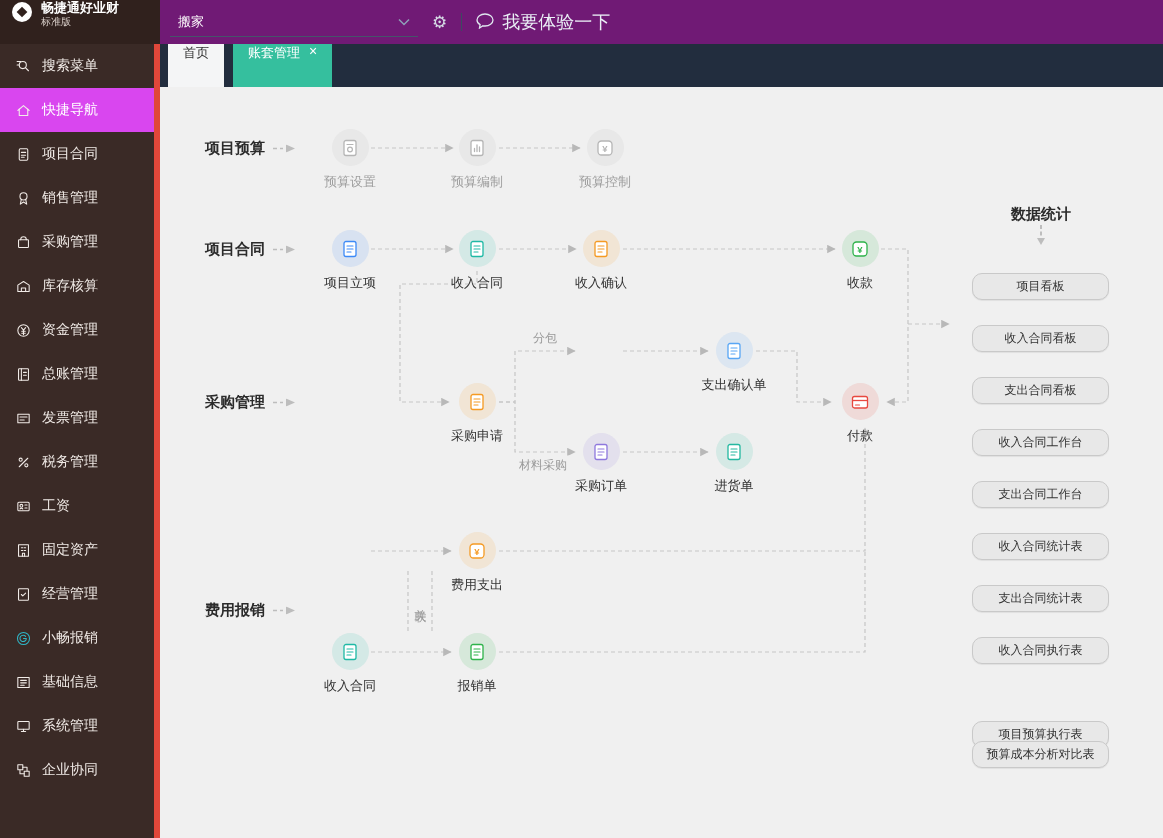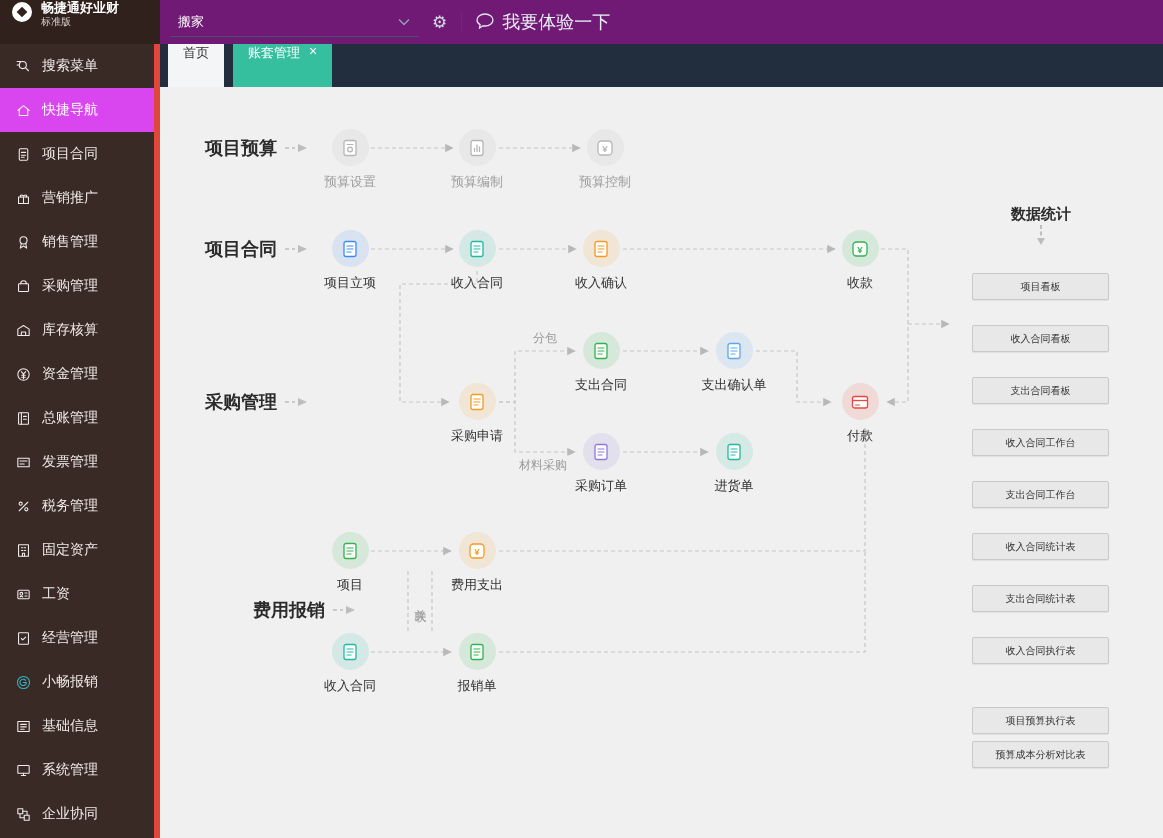"项目预算" .row-label { font-size: 18px -> 15px }
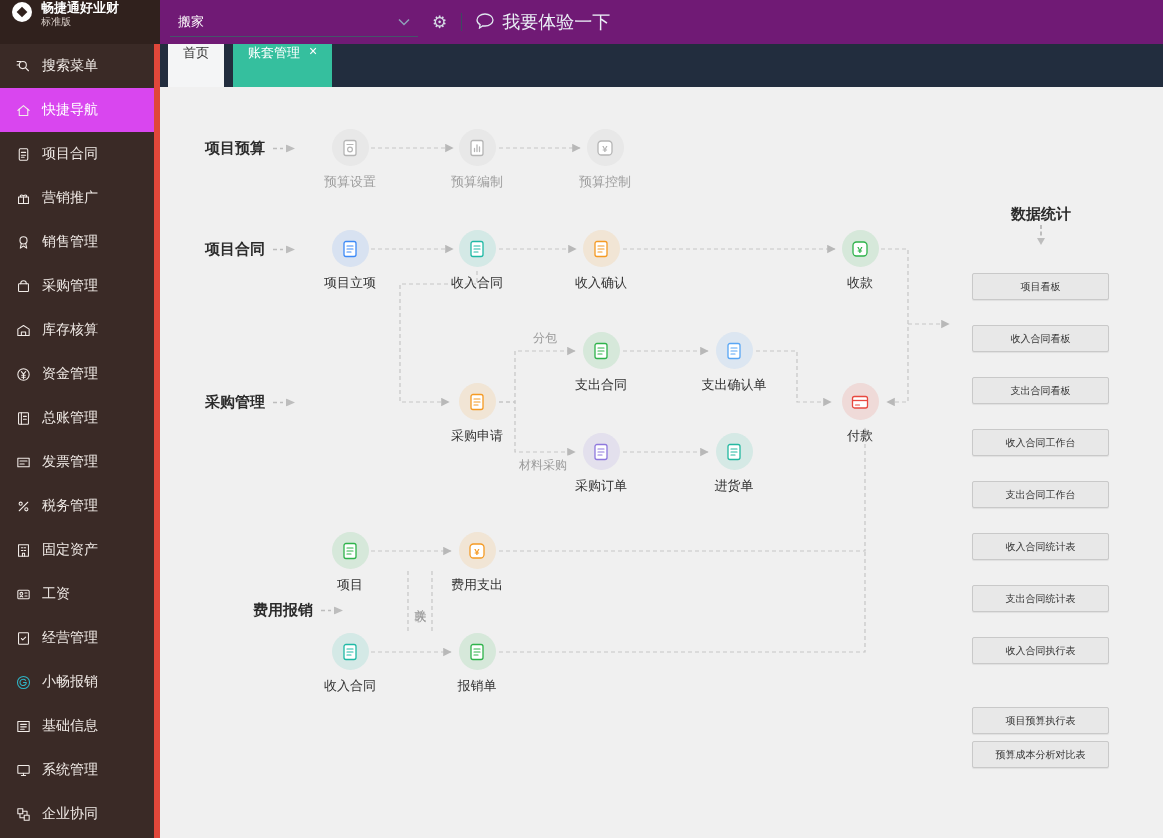"营销推广" div.side-item { html: <div> <span> <svg> <rect></rect> <path></path> </svg> </span> <span>营销推广</span> </div> -> none }
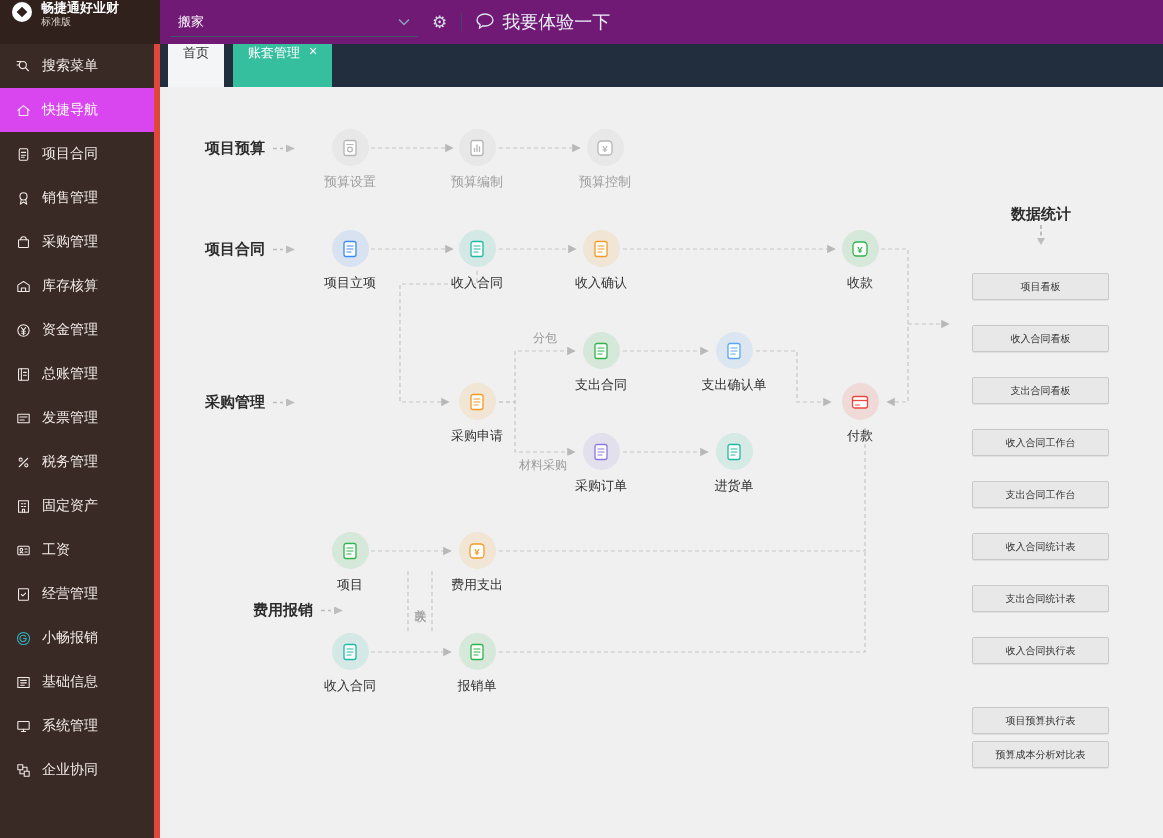"项目看板" .stat-btn { border-radius: 2px -> 10px; font-size: 10px -> 12px }
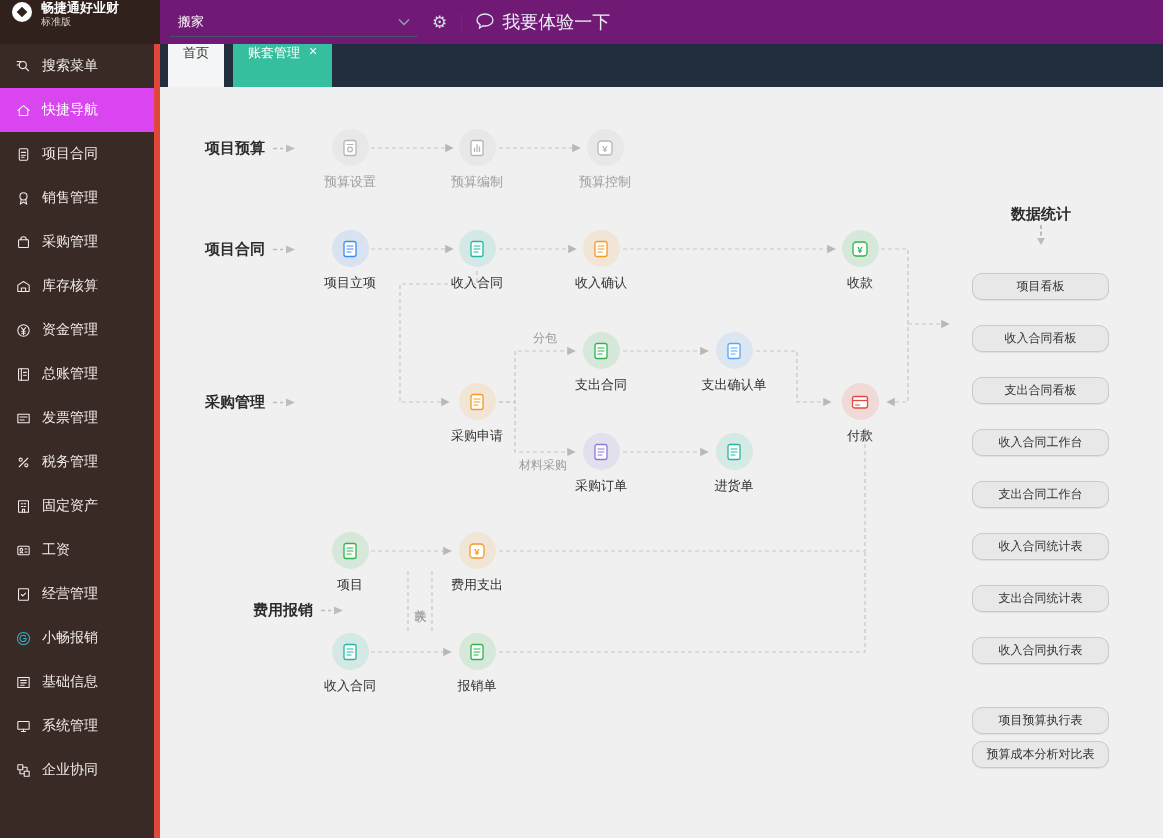"支出合同" div.flow-node { html: <div> <div> <svg> <rect></rect> <path></path> </svg> </div> <div>支出合同</div> </div> -> none }
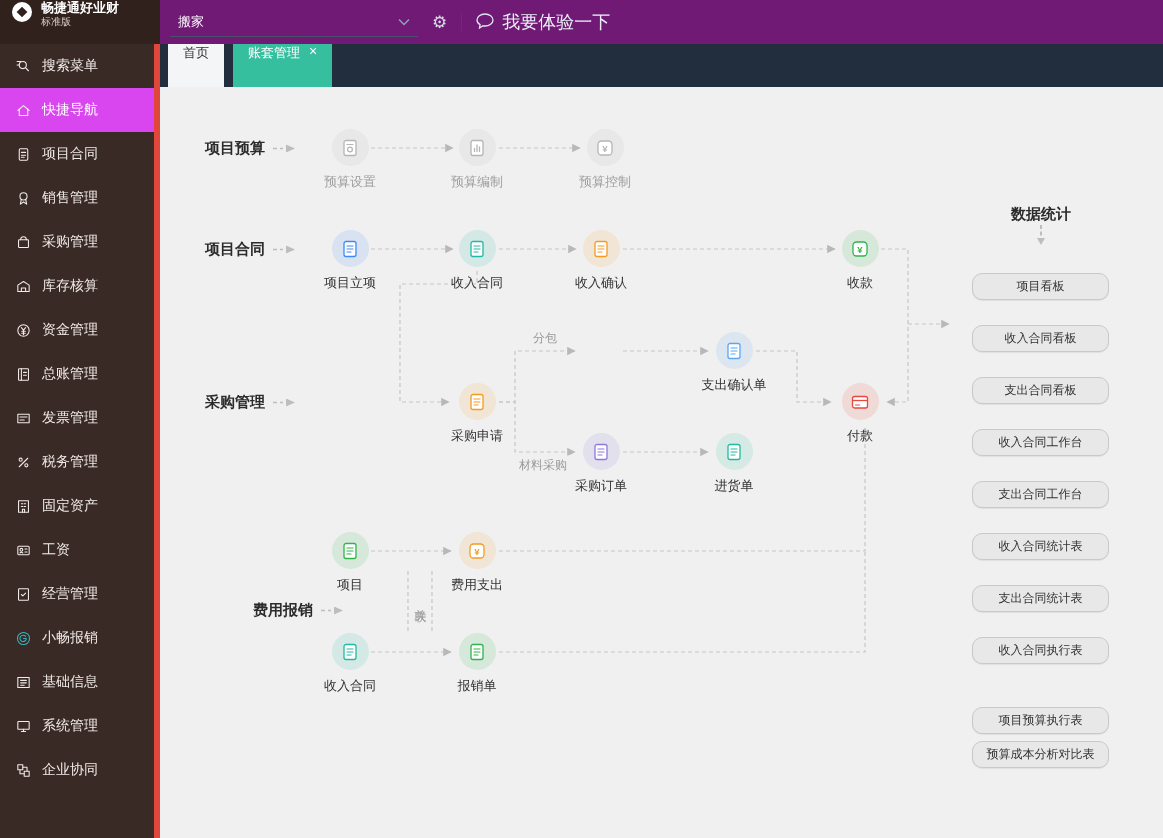"固定资产" div.side-item { order: before "工资" -> after "工资" }
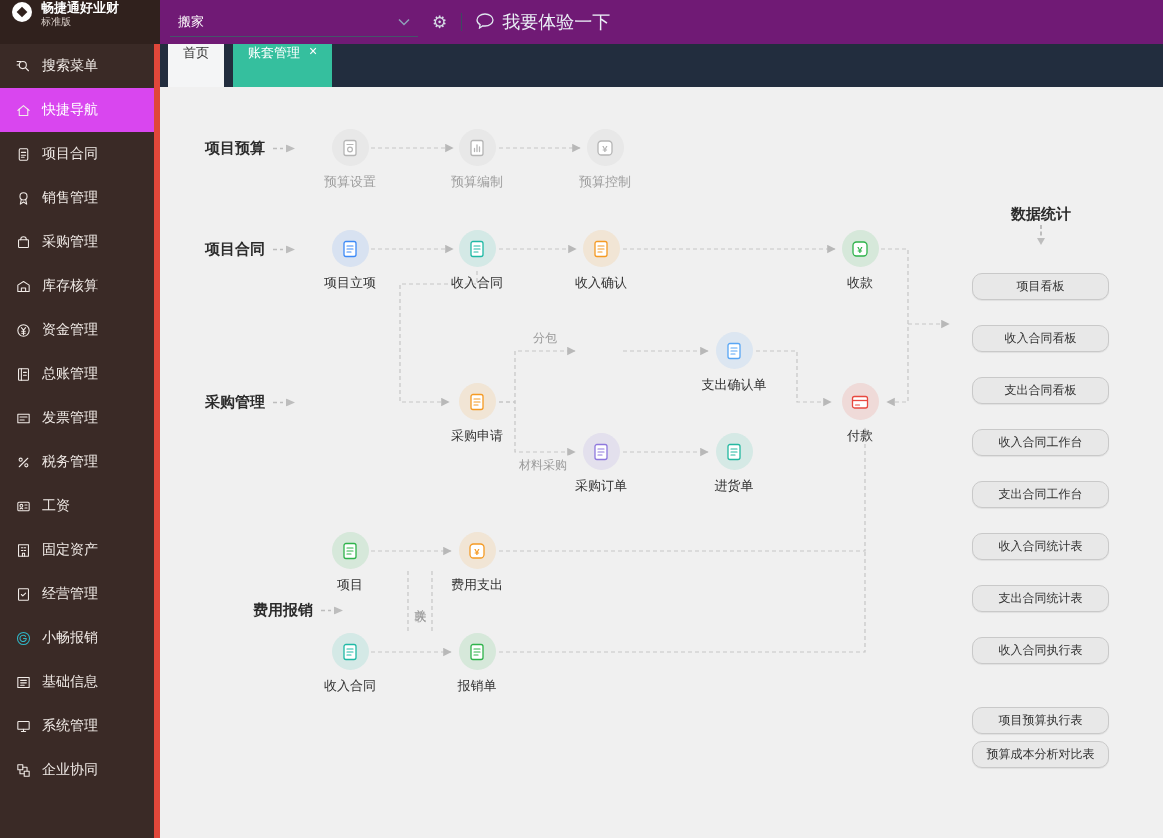"项目" div.flow-node { html: <div> <div> <svg> <rect></rect> <path></path> </svg> </div> <div>项目</div> </div> -> none }
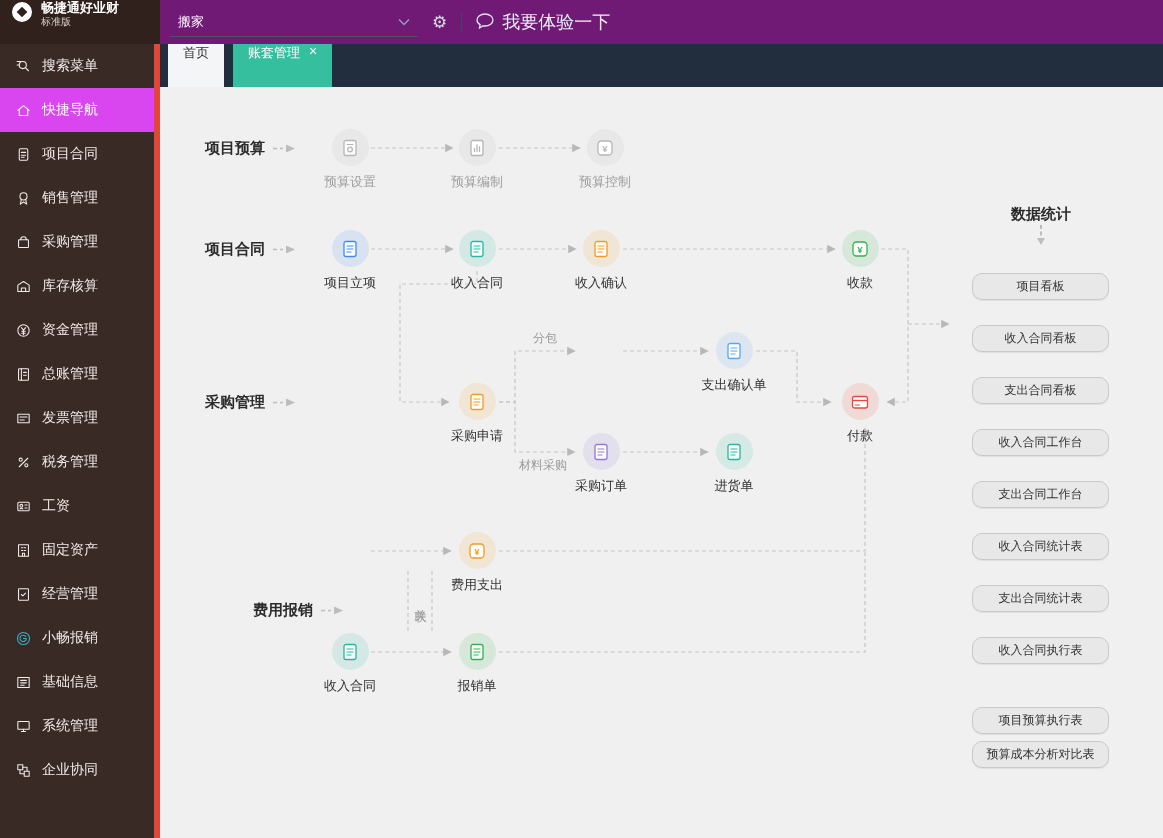"费用报销" div.row-label { margin-left: 48px -> none }
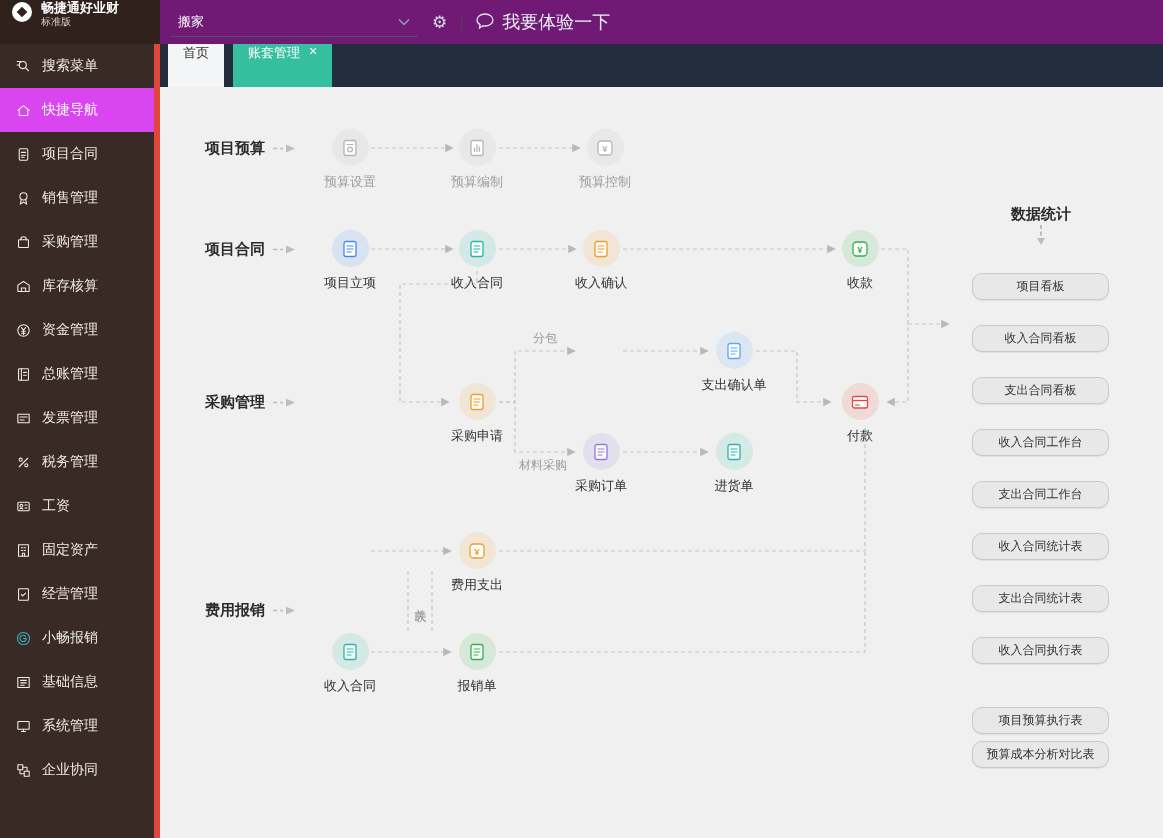"项目预算执行表" div.stat-btn { top: 620px -> 634px }
